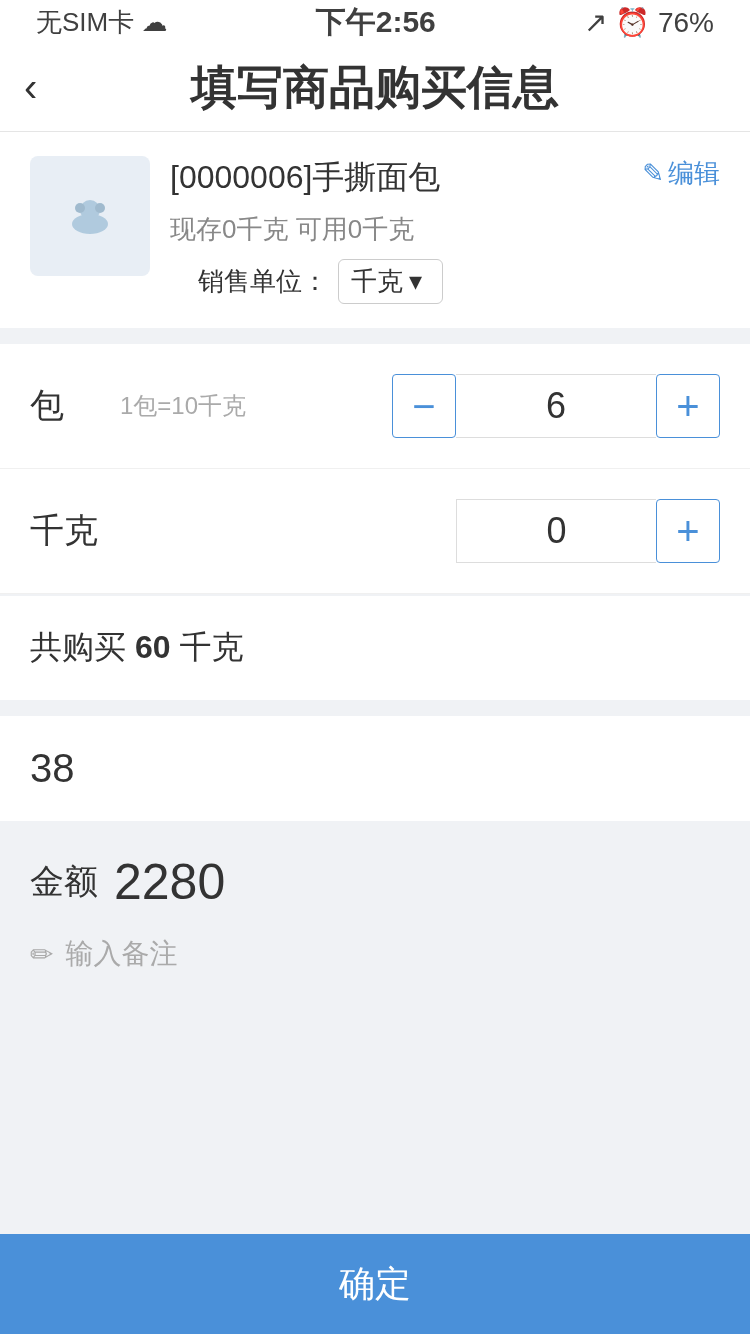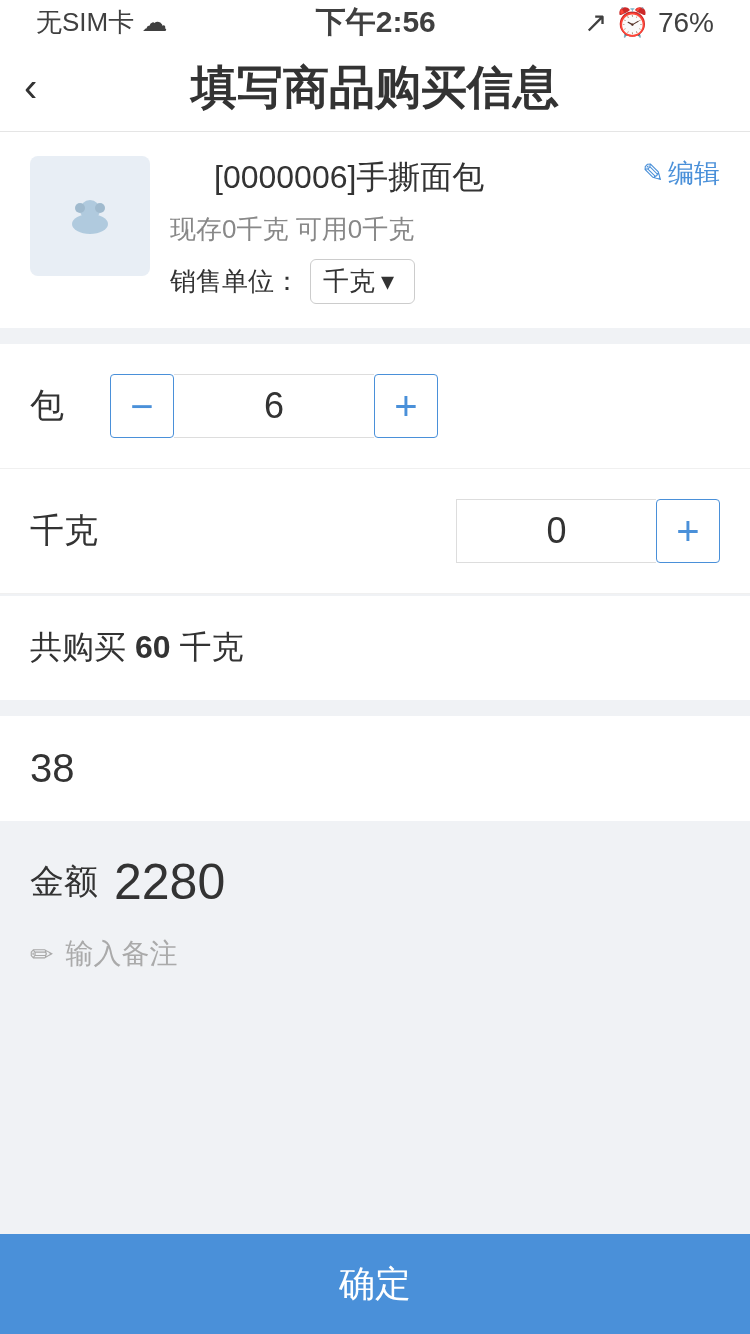"[0000006]手撕面包" .product-header { margin-left: 44px -> none }
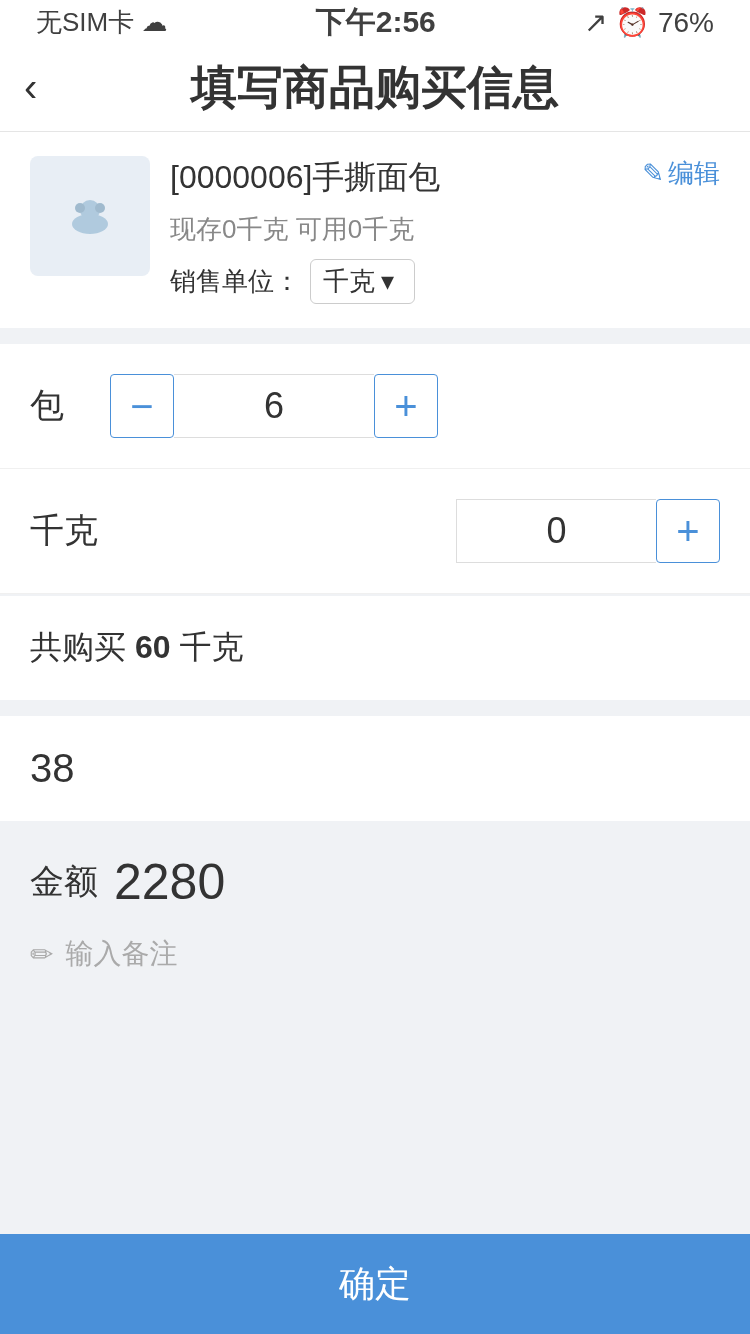"销售单位：" .product-unit-row { margin-left: none -> 28px }
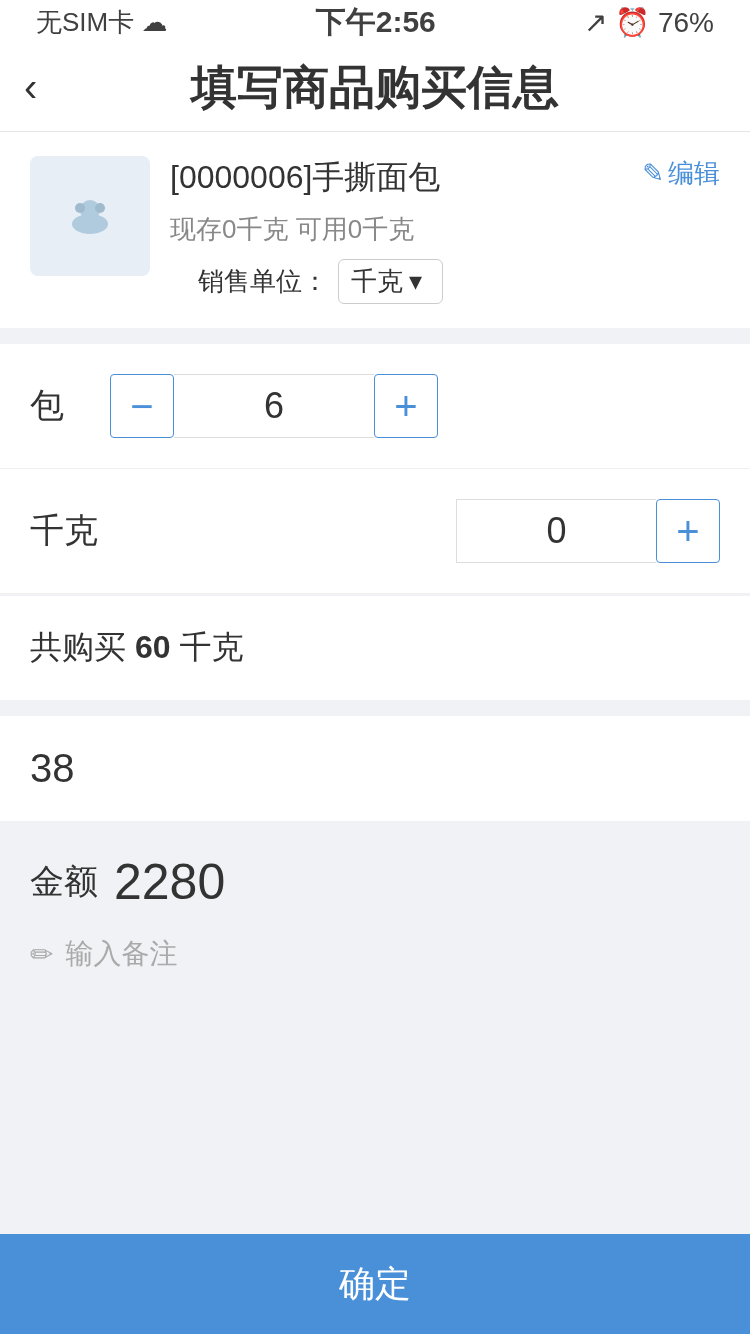"1包=10千克" span.quantity-hint { html: none -> <span>1包=10千克</span> }
